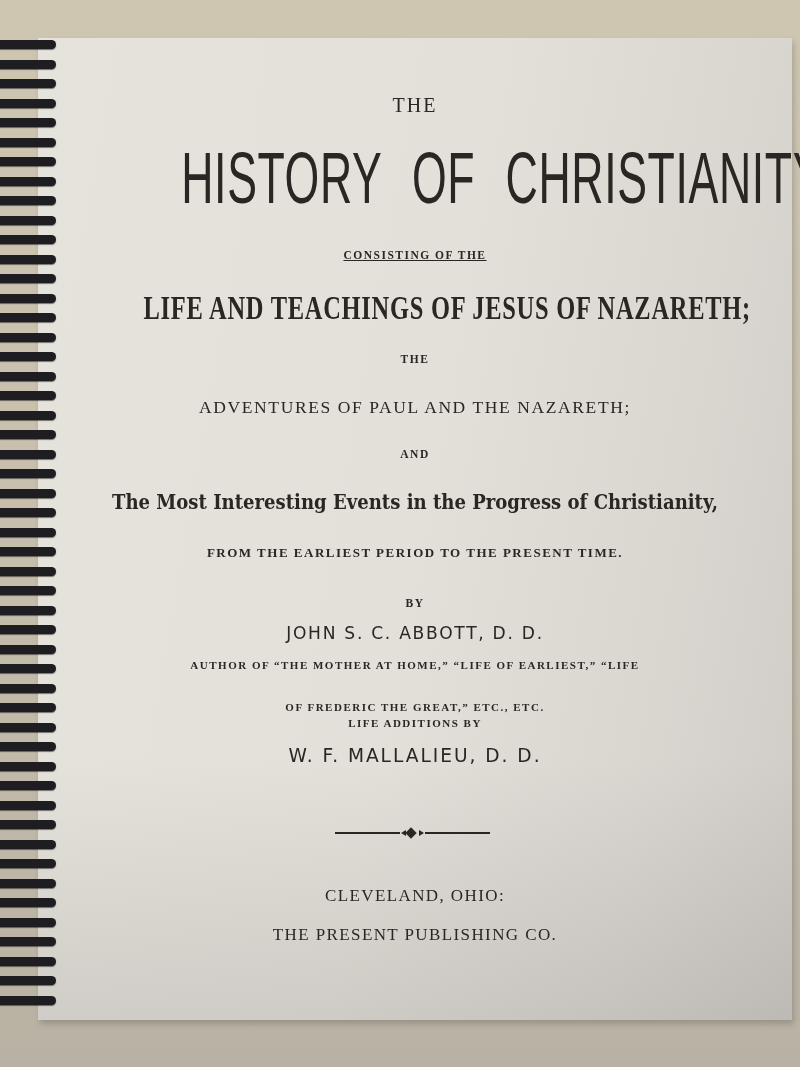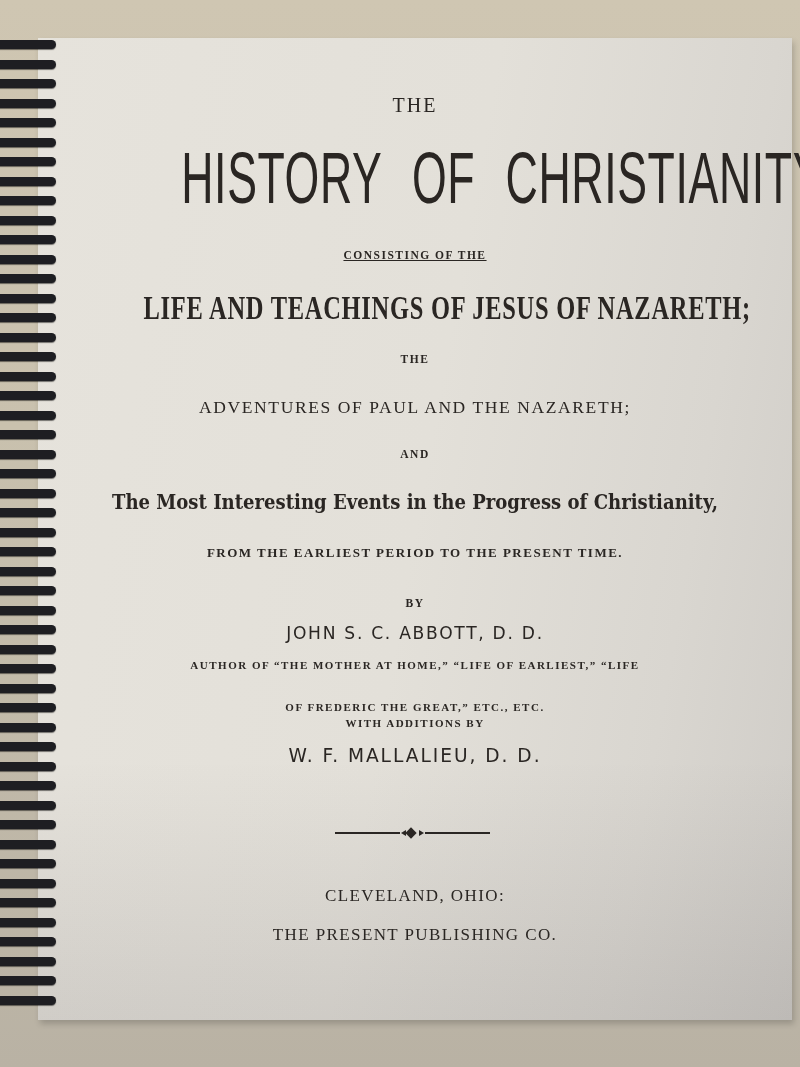"WITH ADDITIONS BY" div.line { text: WITH -> LIFE }
